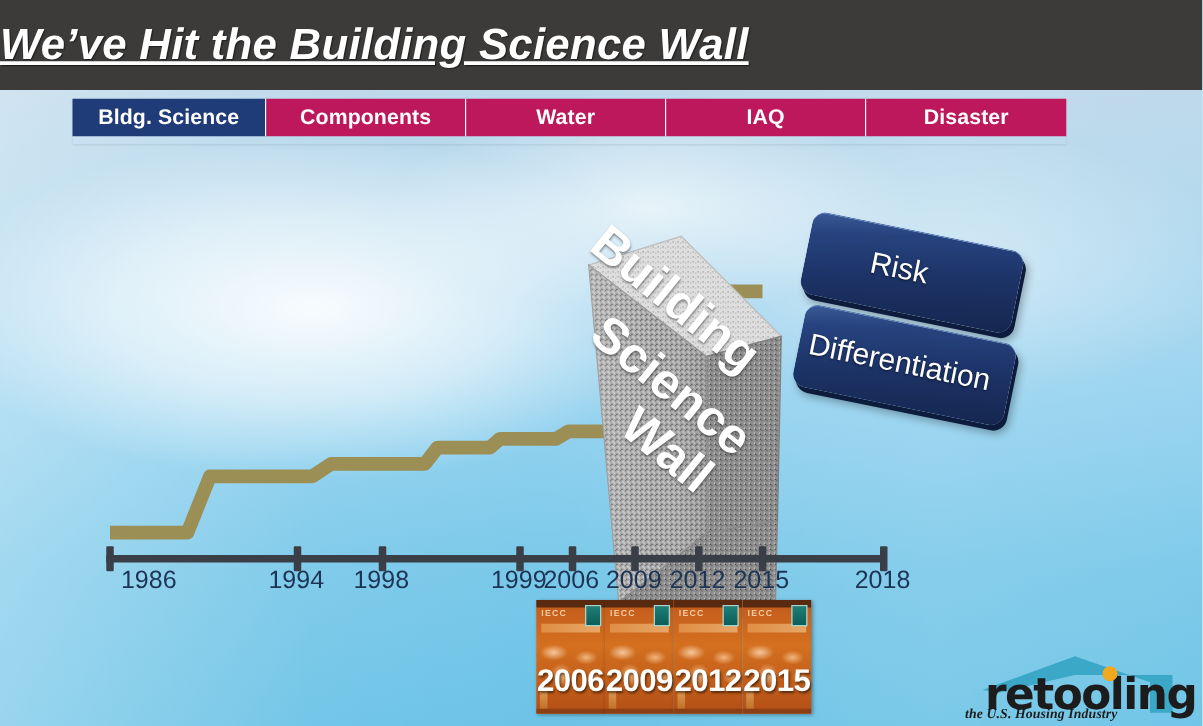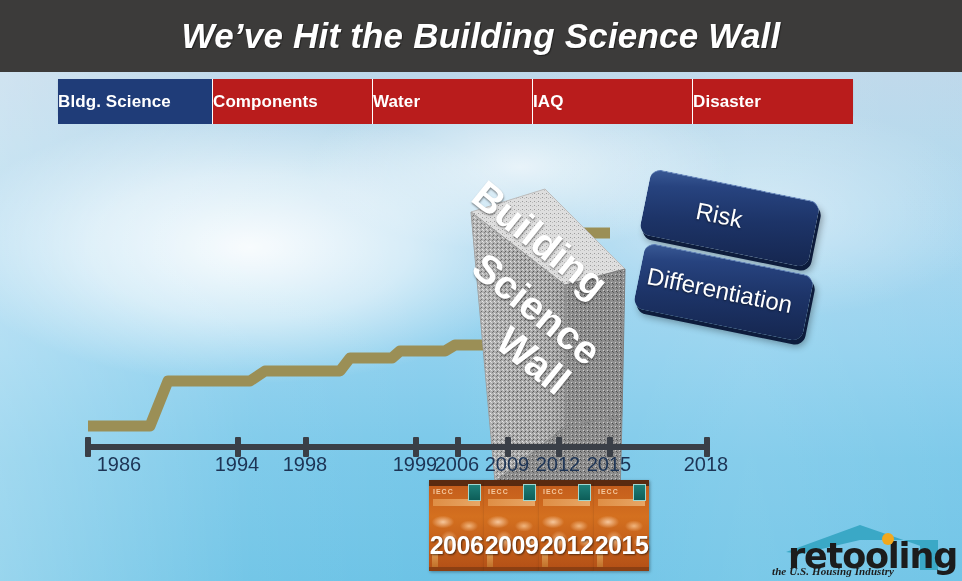"We’ve Hit the Building Science" #title { text-align: center -> left; text-decoration: none -> underline }
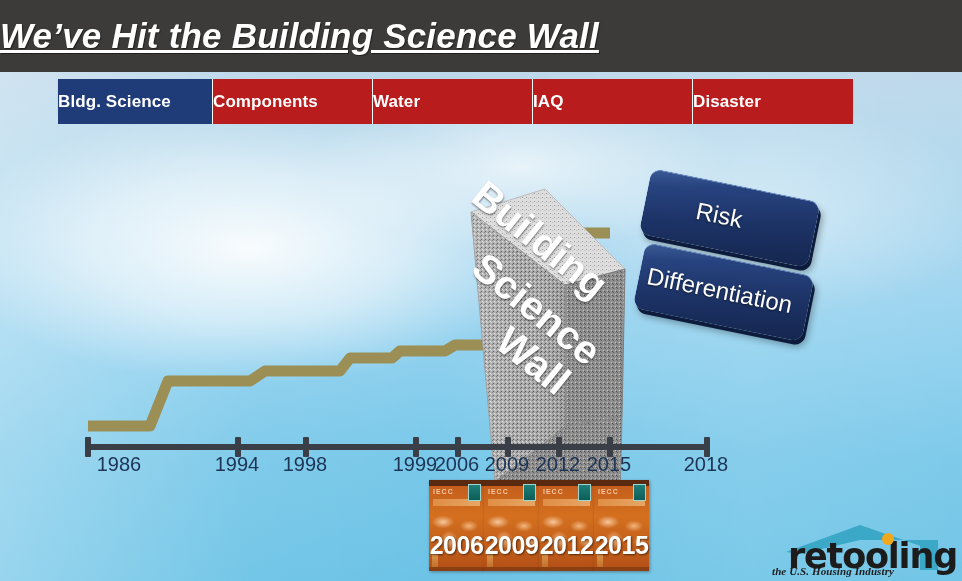"Bldg. Science" .tab { height: 45px -> 30px; justify-content: flex-start -> center }
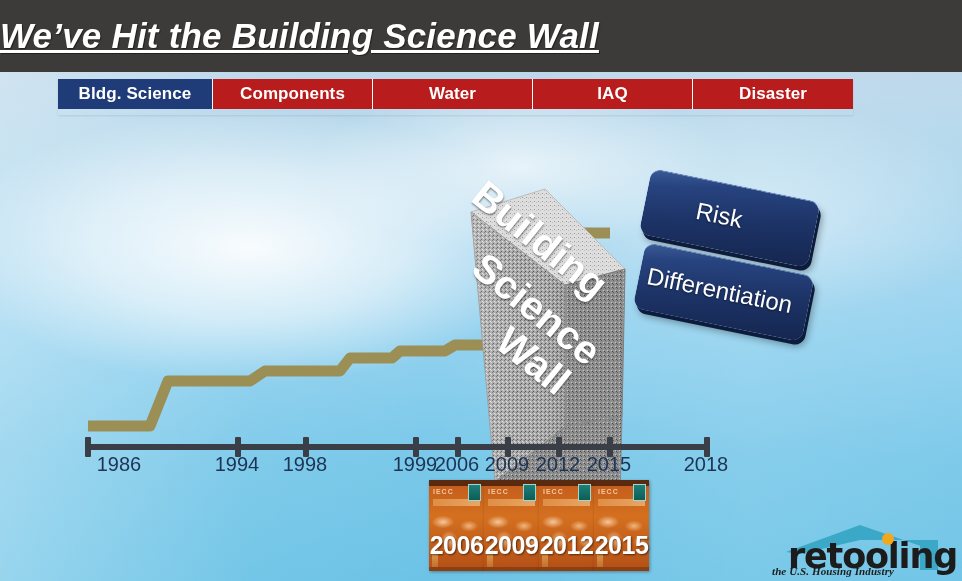"Components" .tab.inactive { background: #b91c1c -> #be185d }
